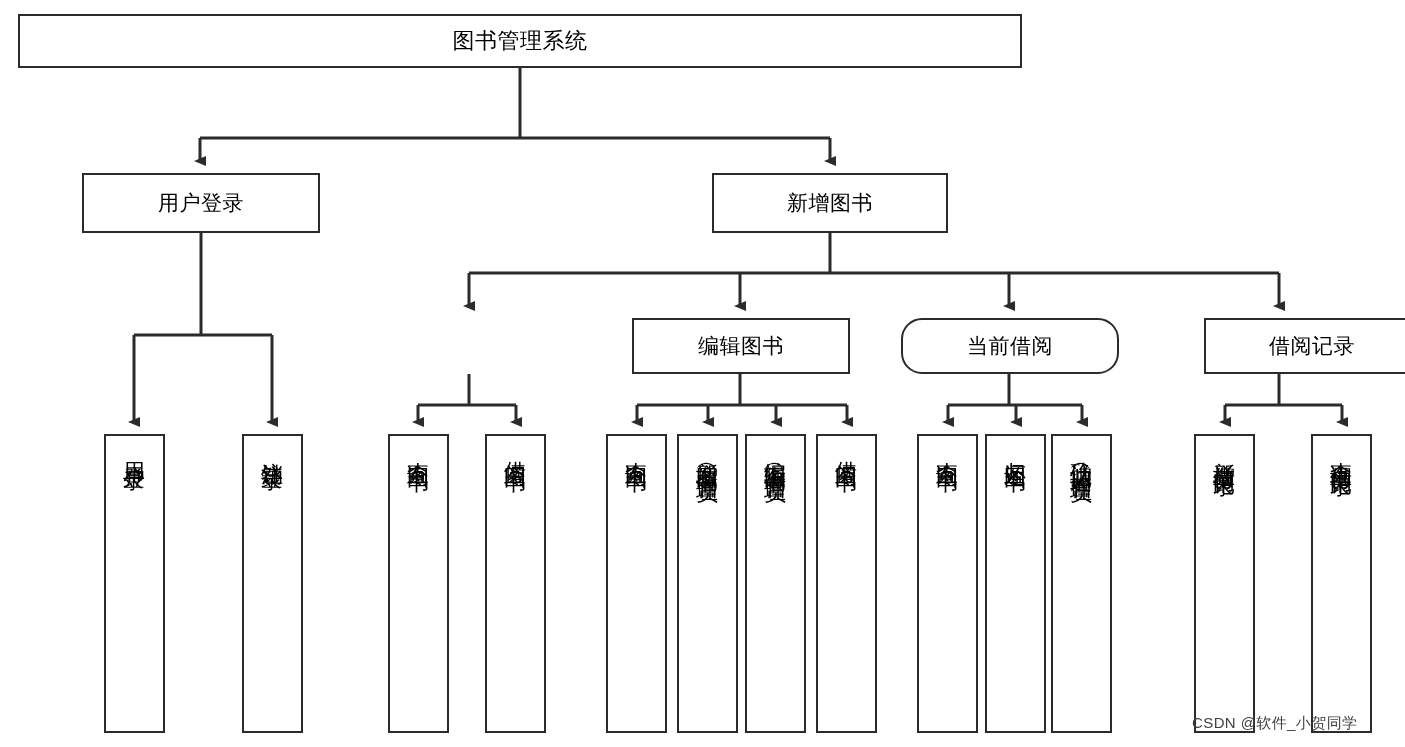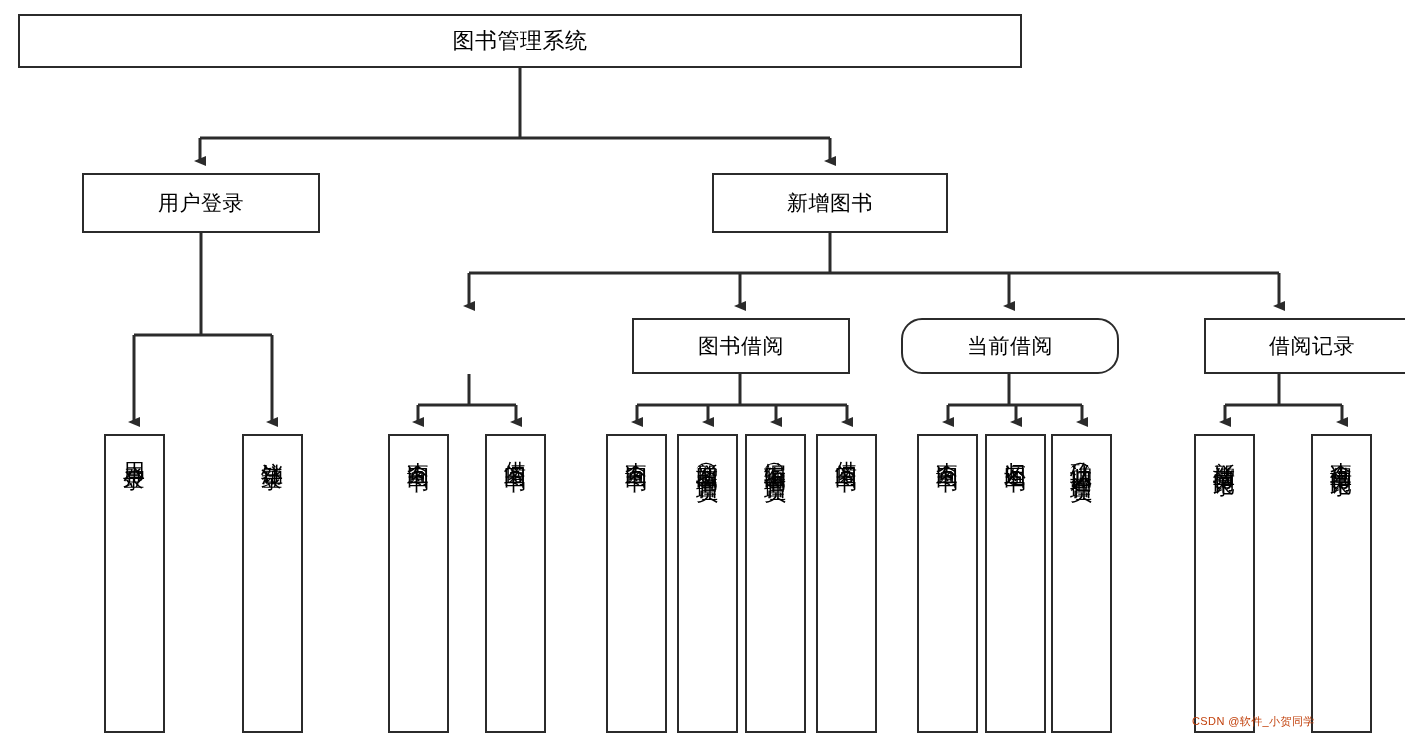"图书借阅" span.lbl { text: 图书借阅 -> 编辑图书 }
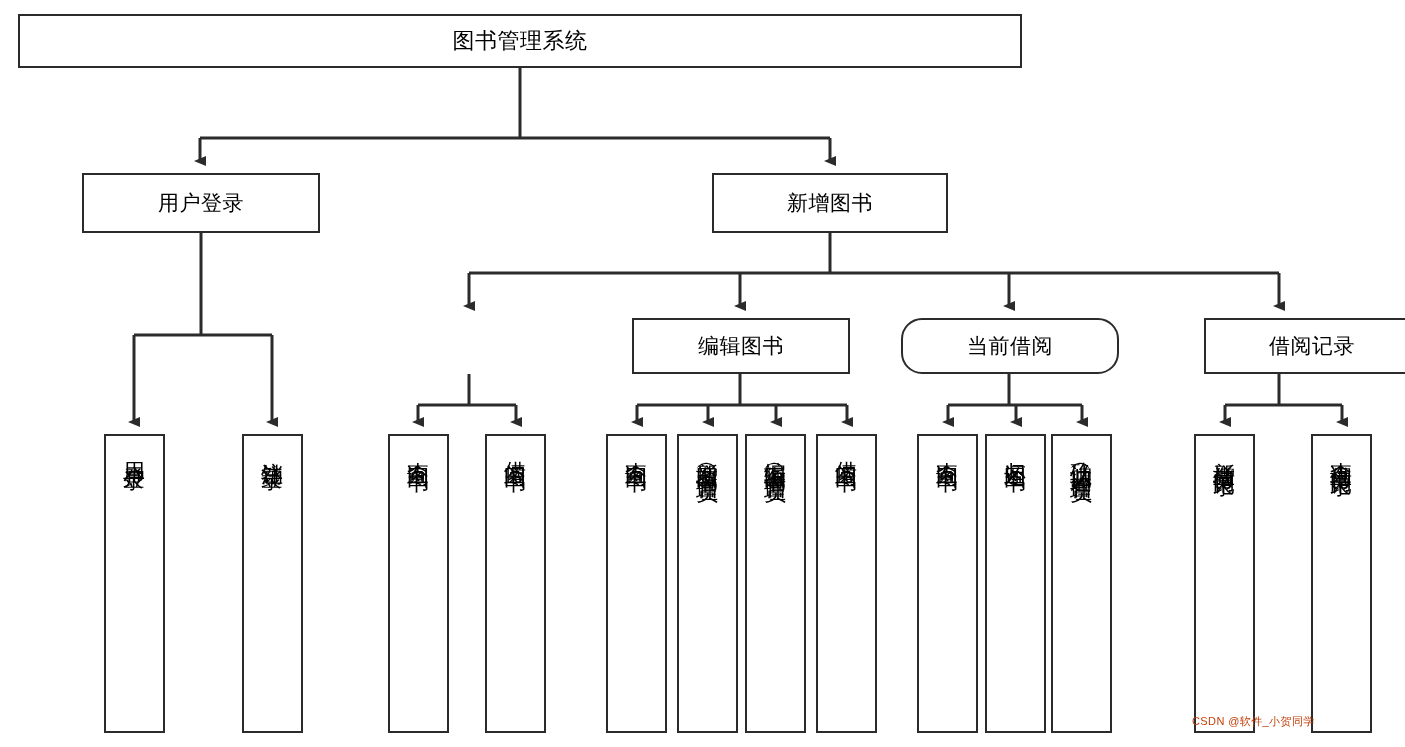"CSDN @软件_小贺同学" .watermark { color: #c2410c -> #404040; font-size: 11px -> 15px }
